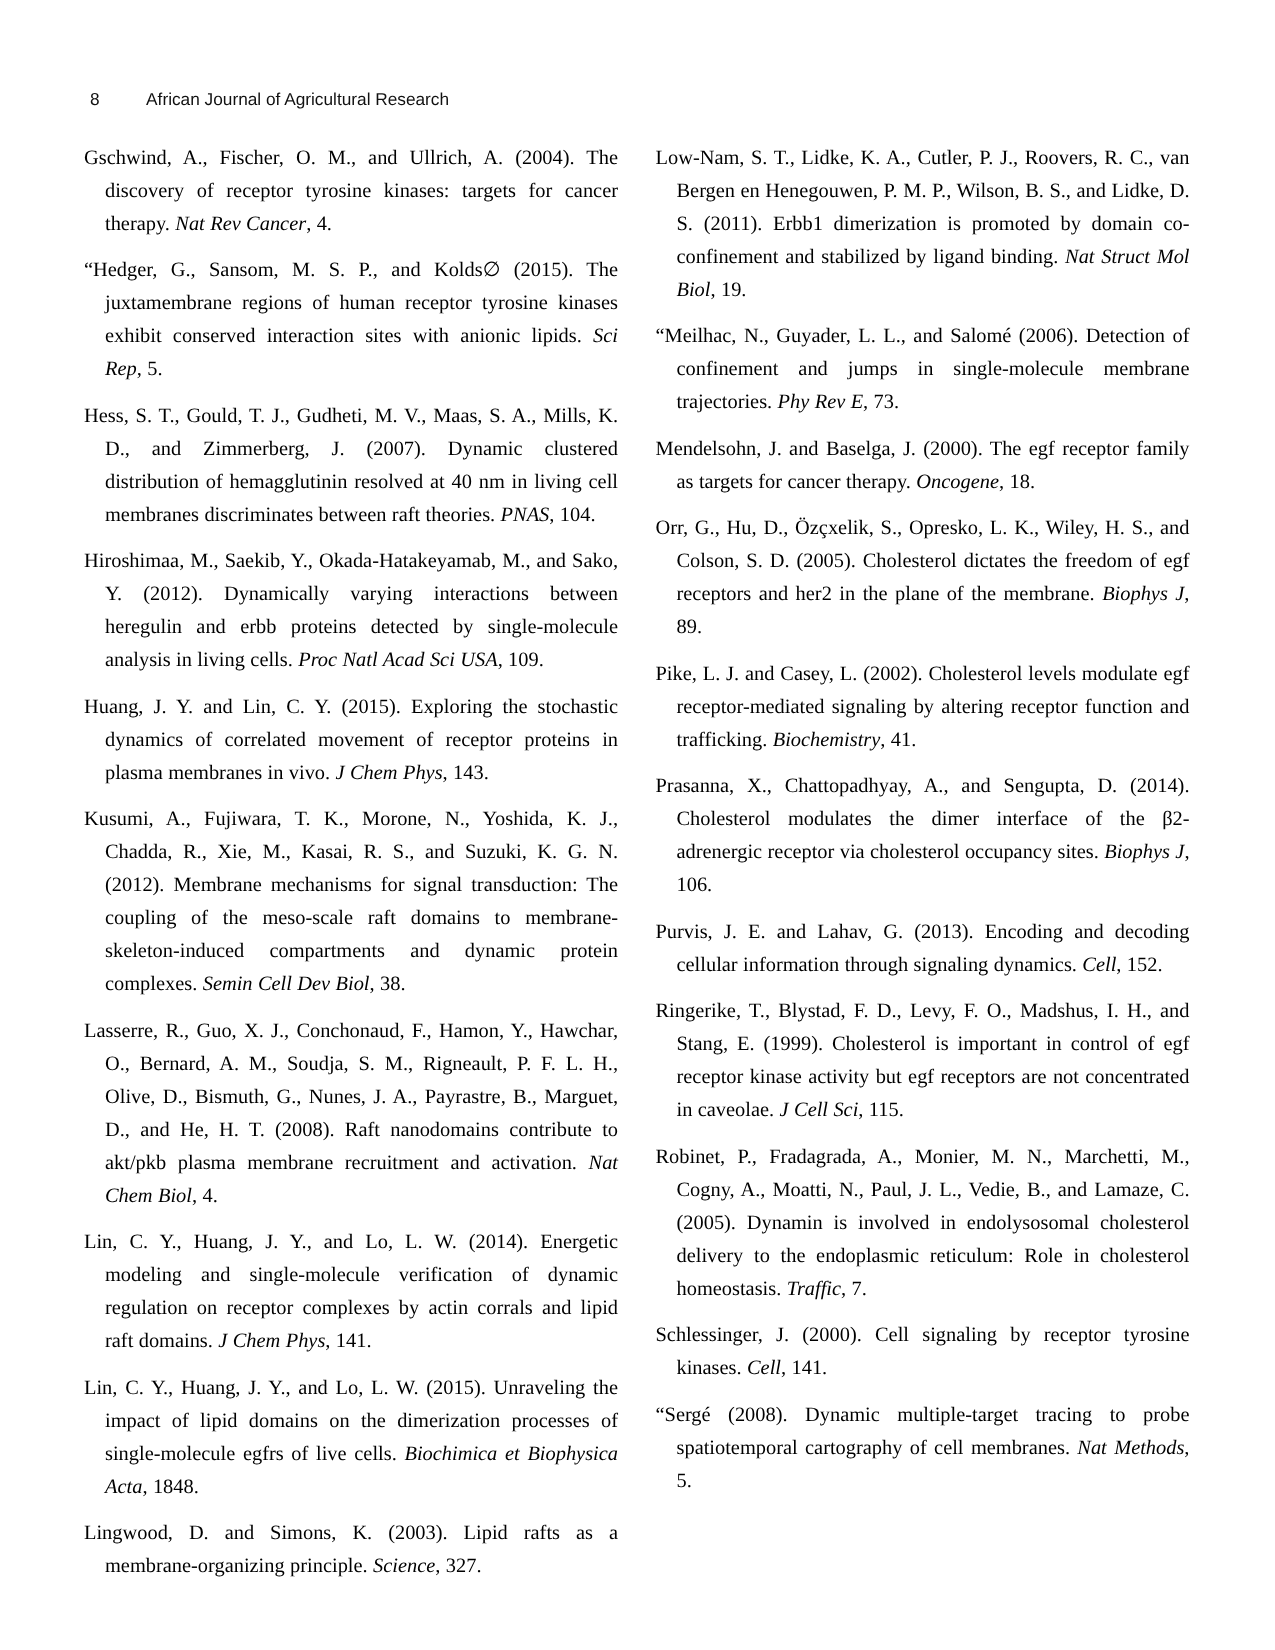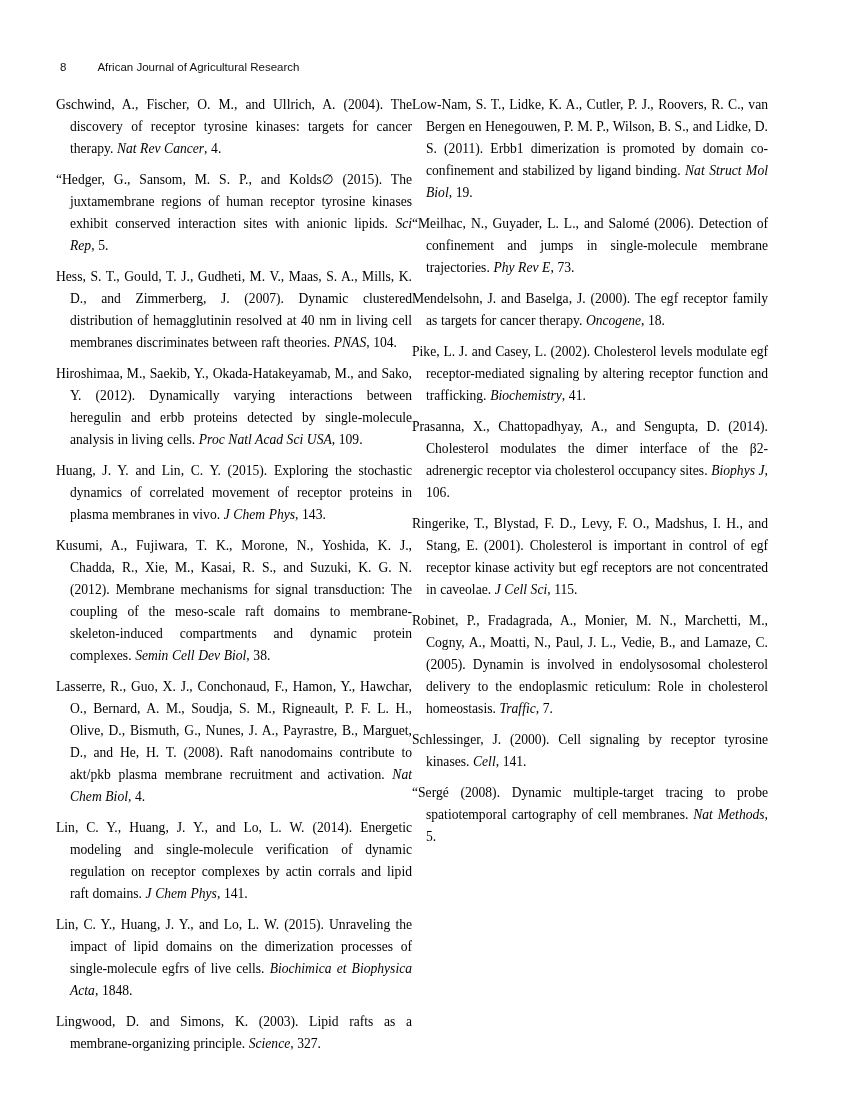"Gschwind, A., Fischer, O. M.," .columns { gap: none -> 25px }
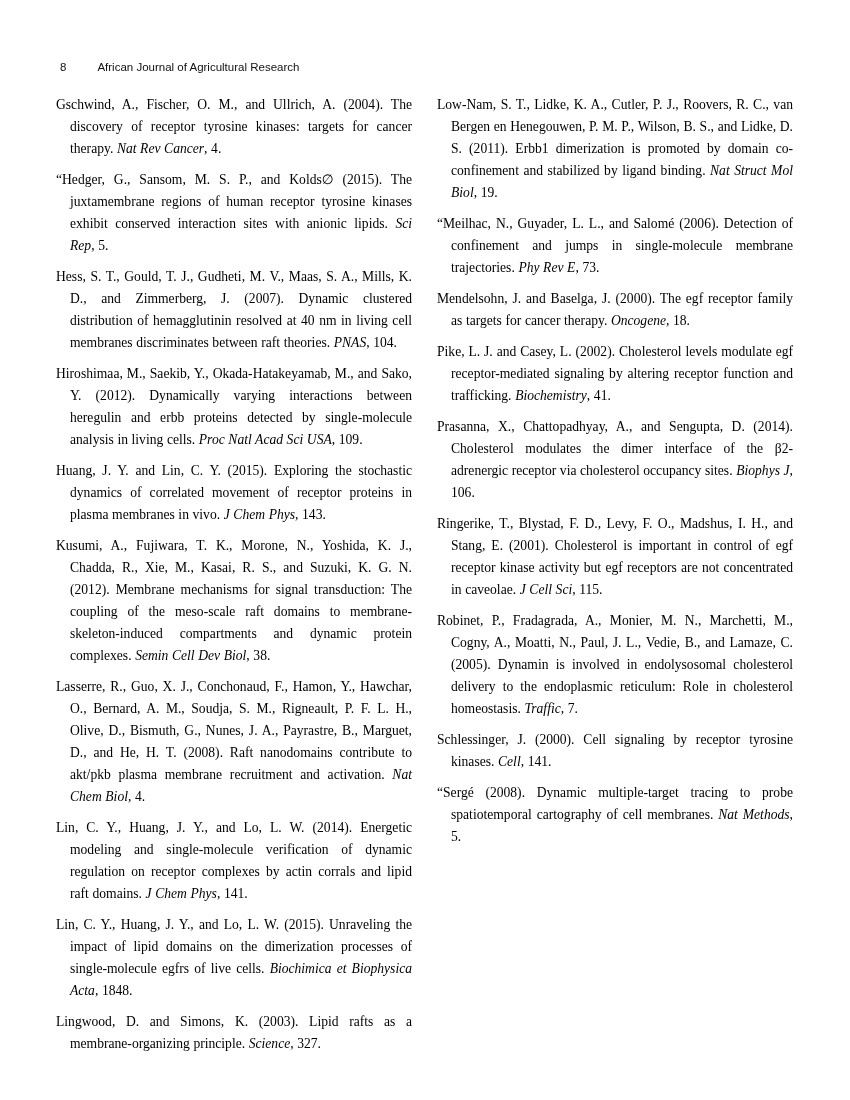"Orr, G., Hu, D., Özçxelik," p.ref { html: none -> <p><span>Orr, G., Hu, D., Özçxelik, S., Opresko, L. K., Wiley, H. S., and Colson, S. D. (2005). Cholesterol dictates the freedom of egf receptors and her2 in the plane of the membrane. </span><span>Biophys J</span><span>, 89.</span></p> }
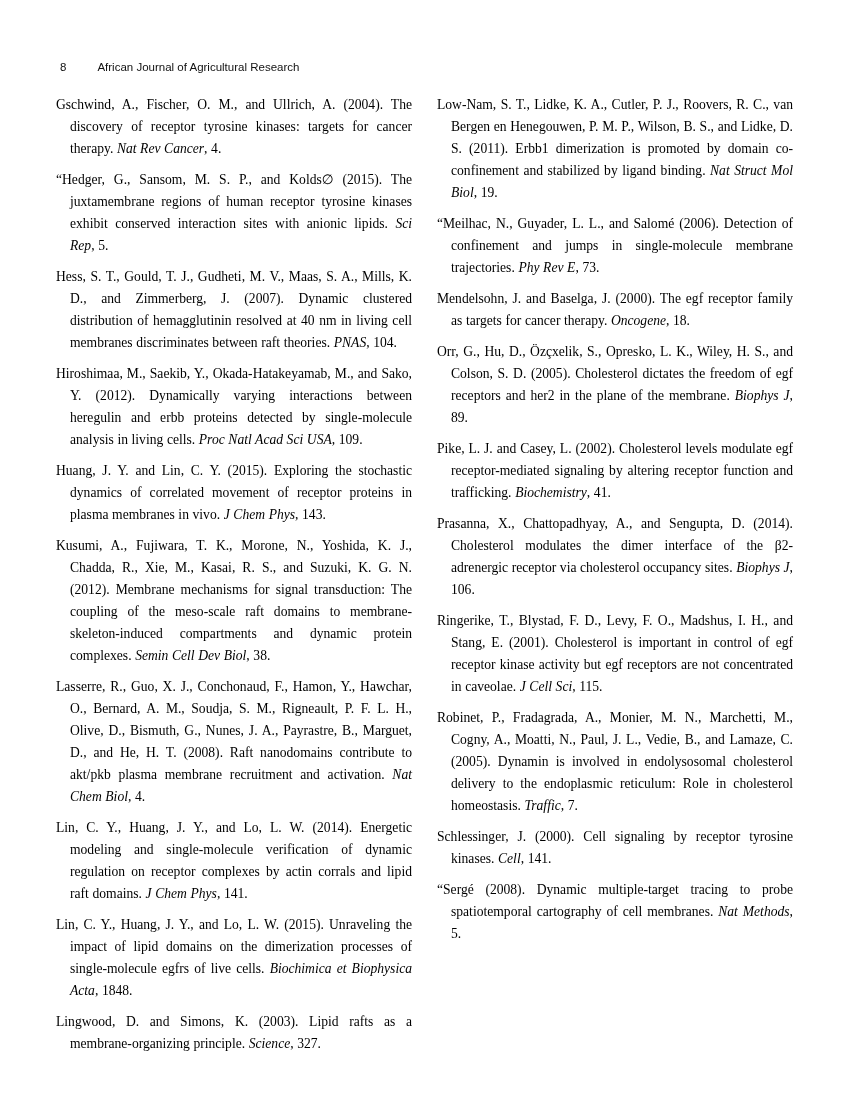"Purvis, J. E. and Lahav," p.ref { html: none -> <p><span>Purvis, J. E. and Lahav, G. (2013). Encoding and decoding cellular information through signaling dynamics. </span><span>Cell</span><span>, 152.</span></p> }
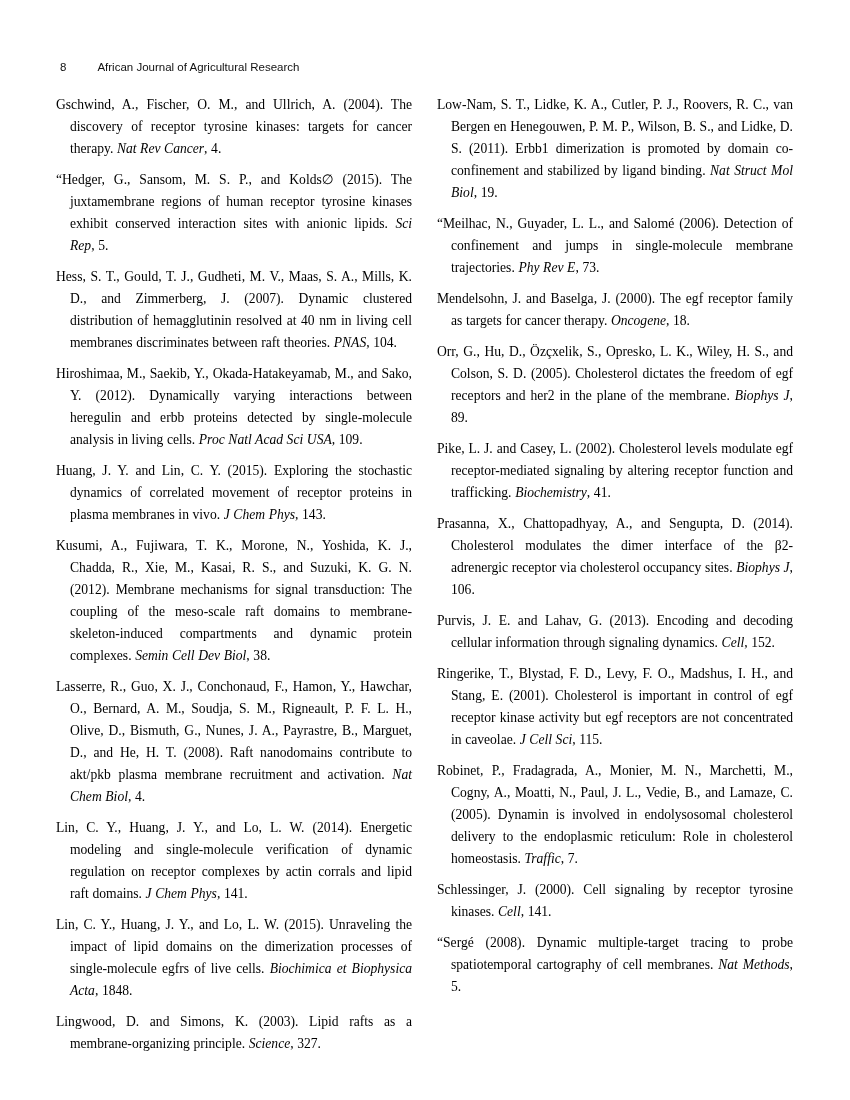"Ringerike, T., Blystad, F. D.," span { text: 2001 -> 1999 }
